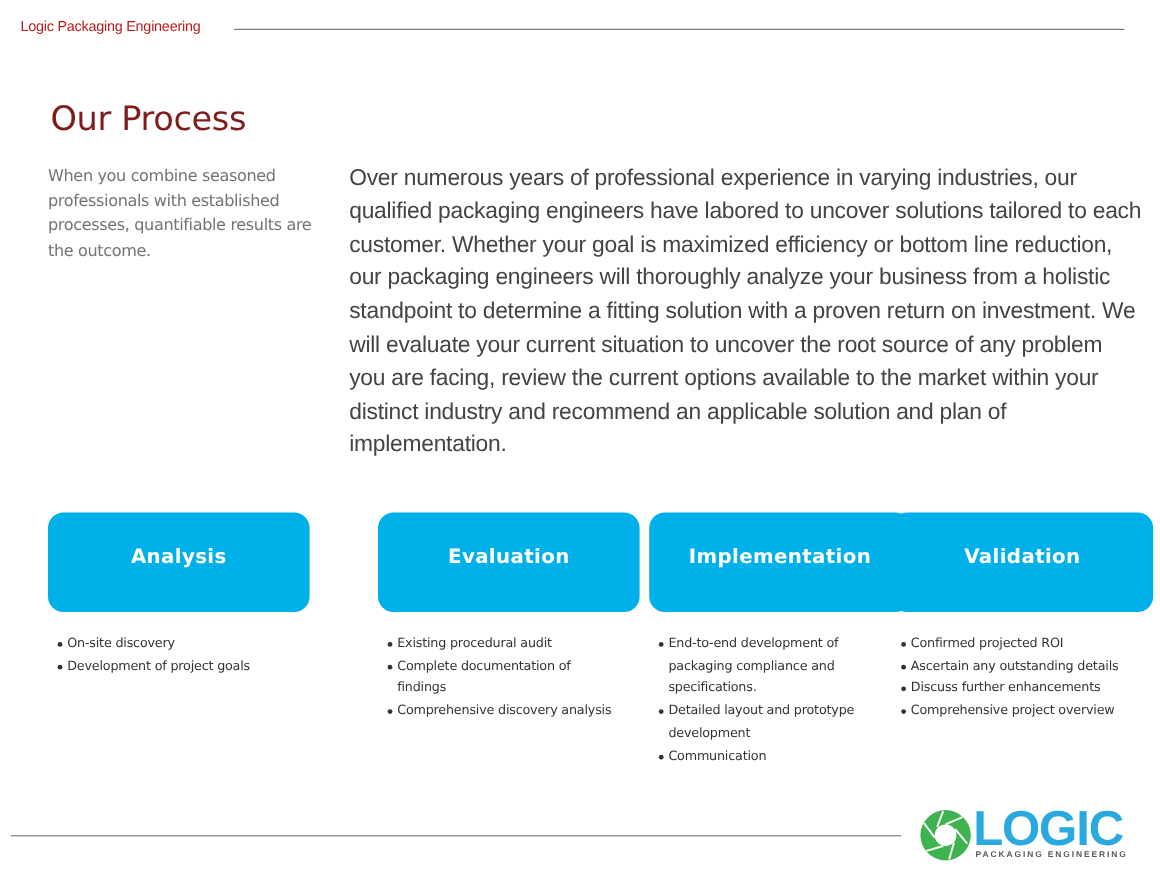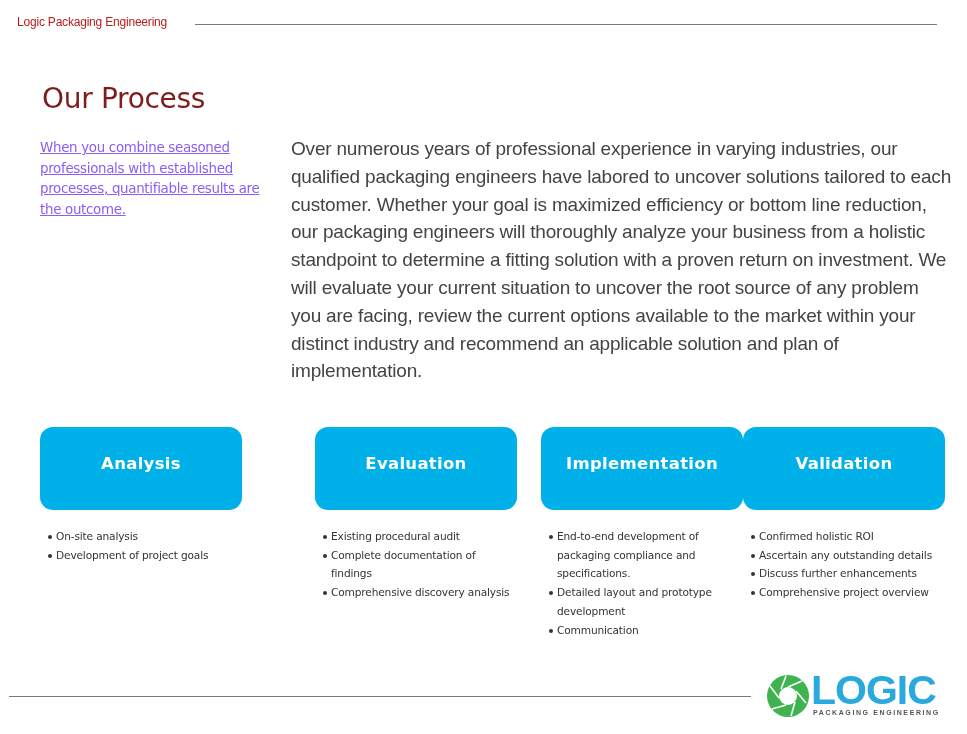"When you combine seasoned professionals" .intro { color: #8b5cf6 -> #737373; text-decoration: underline -> none }
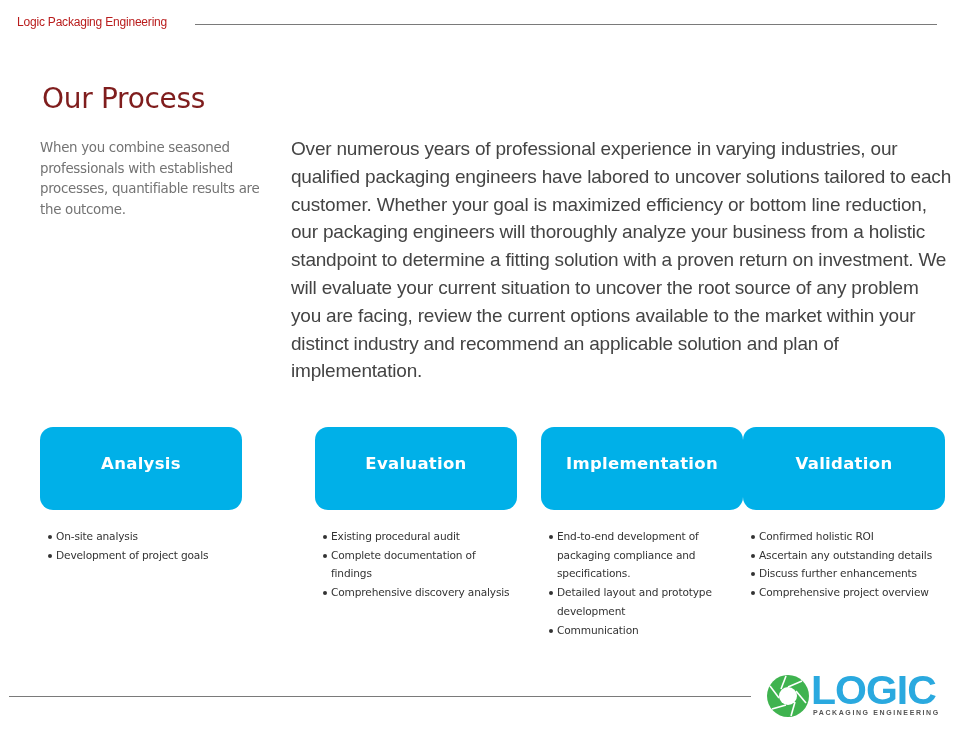"Analysis" .step-box { width: 202px -> 218px }
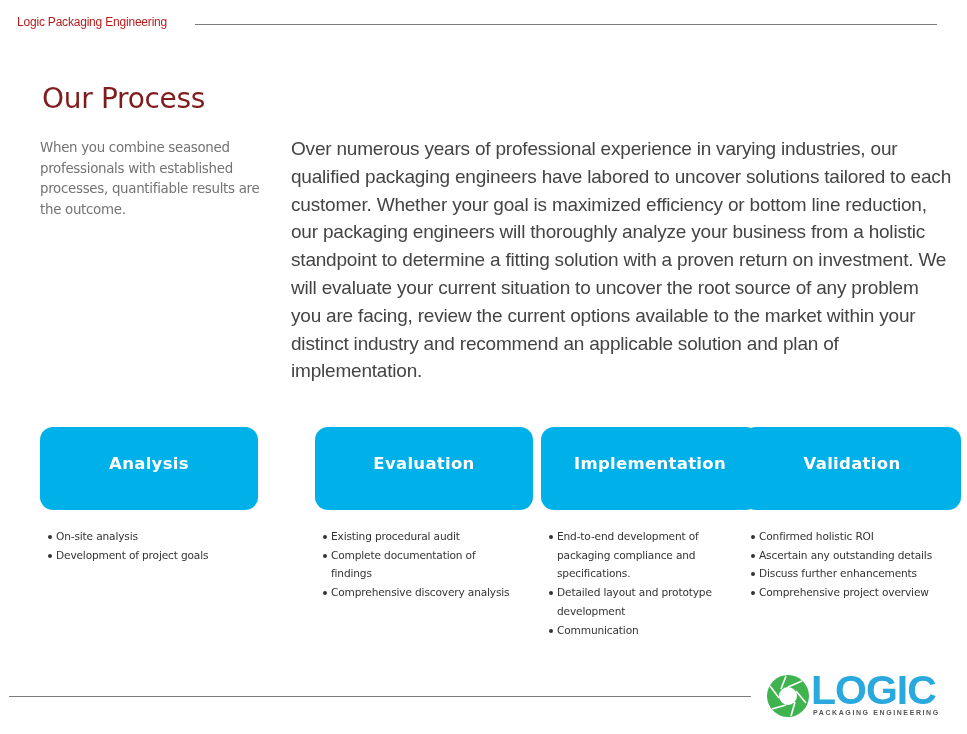"On-site analysis" li { text: analysis -> discovery }
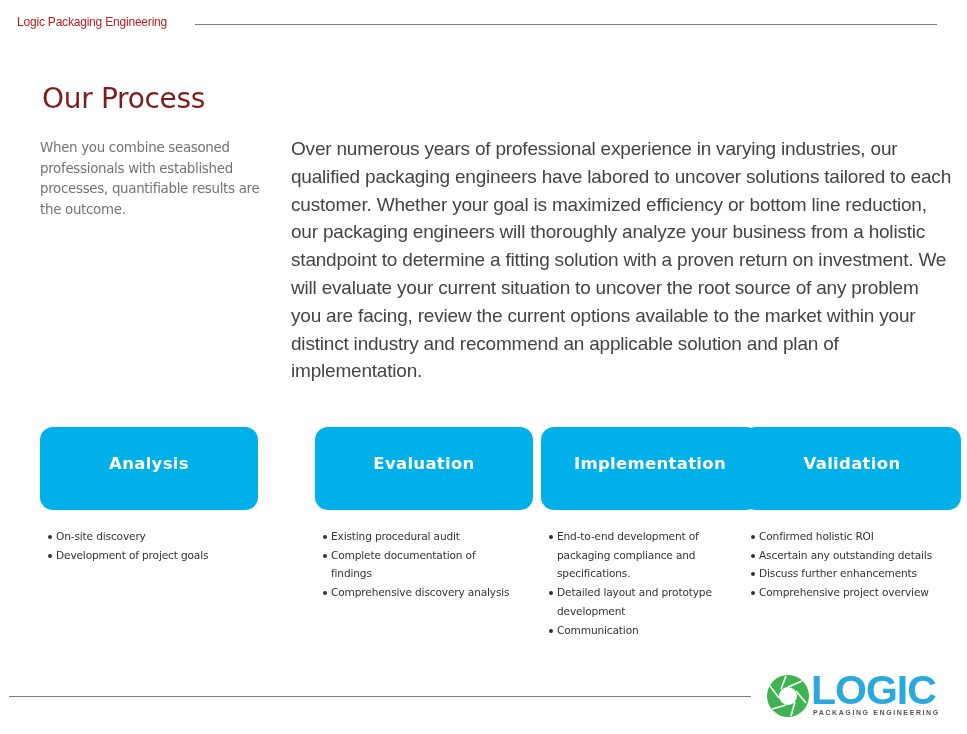"Confirmed holistic ROI" li { text: holistic -> projected }
